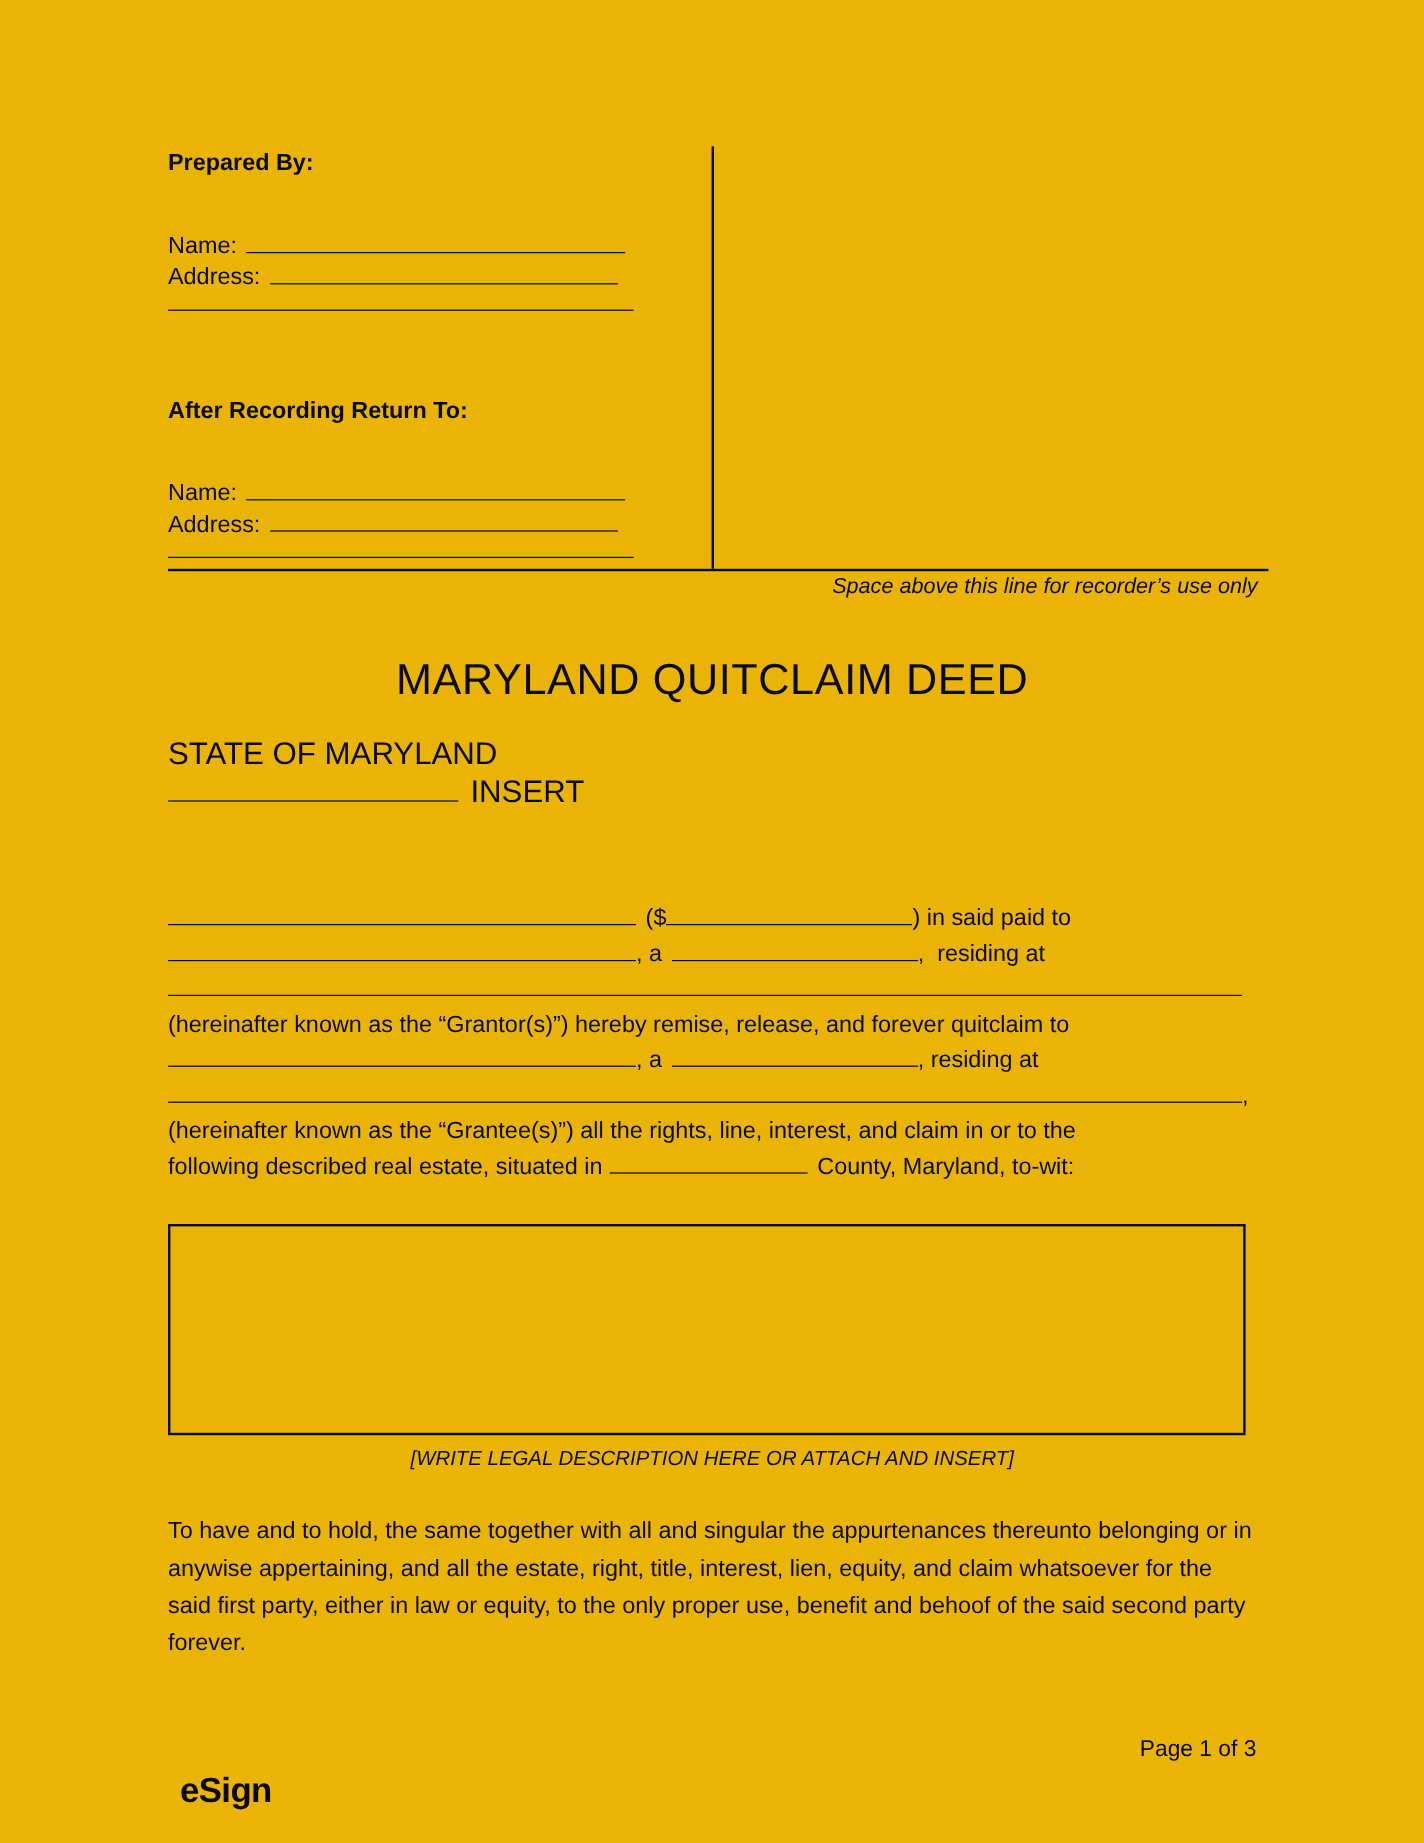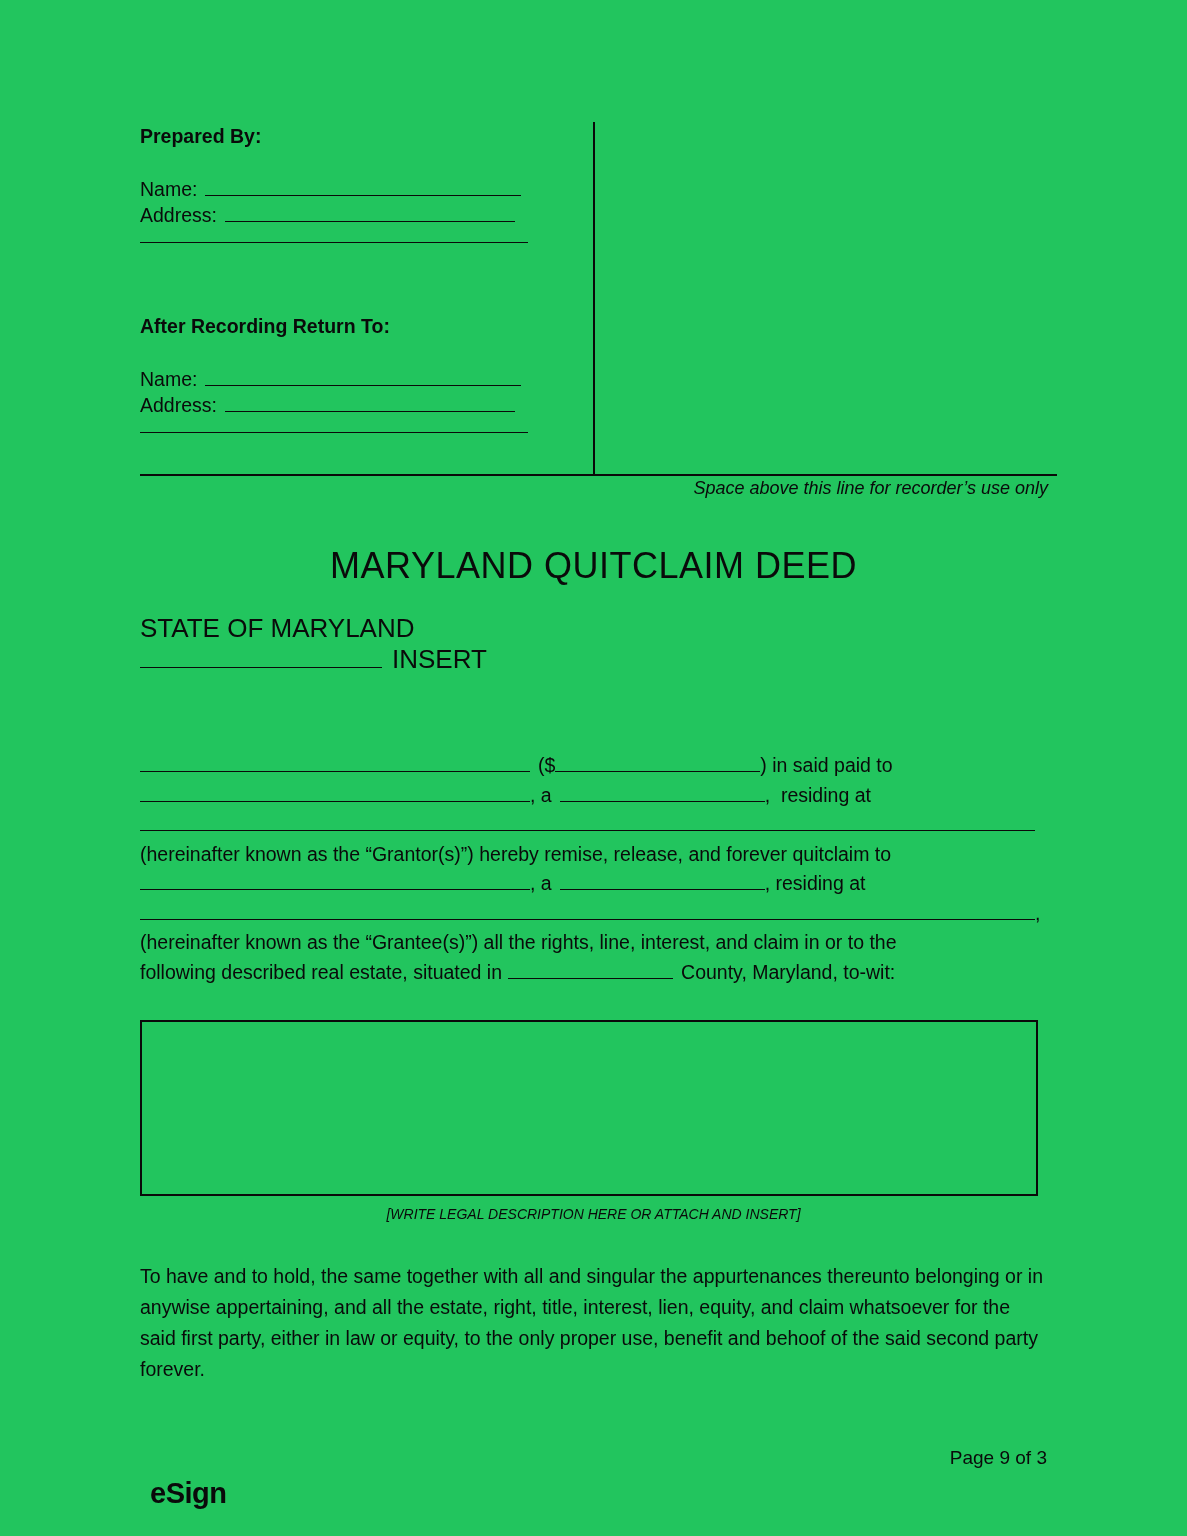"Prepared By:" .page { background: #22c55e -> #eab308 }
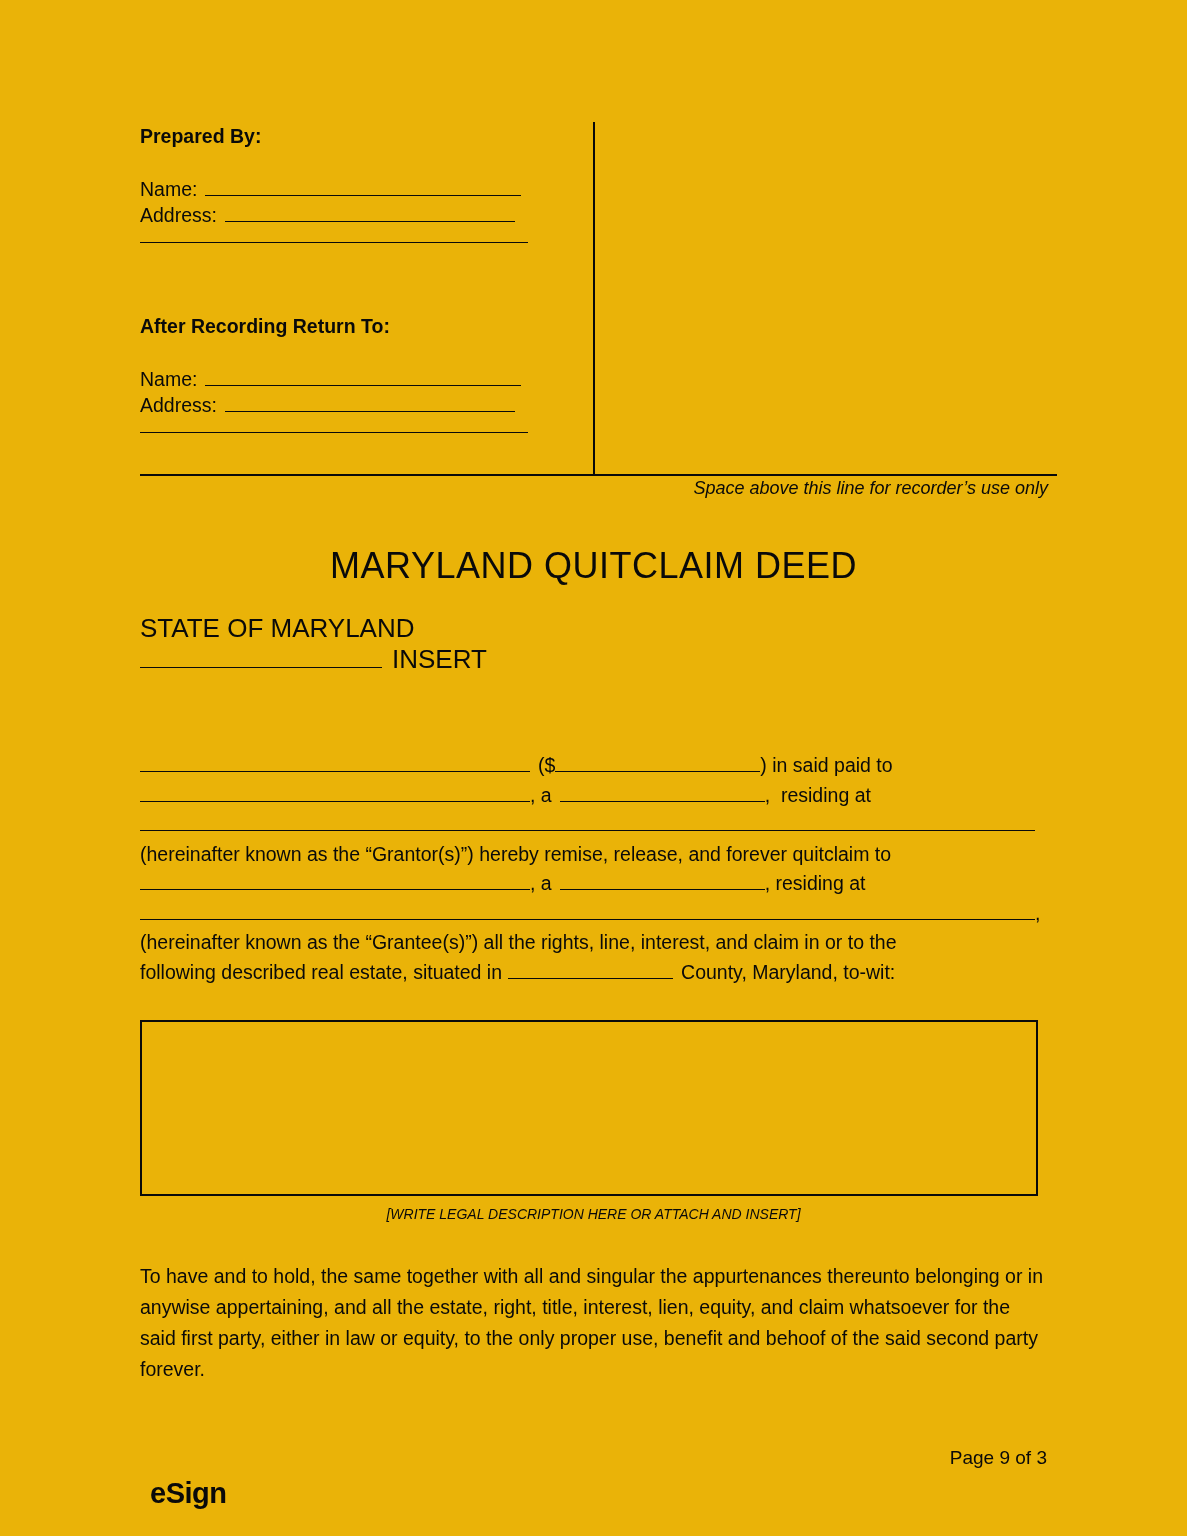"Name:" .frow.first { margin-top: 28px -> 44px }
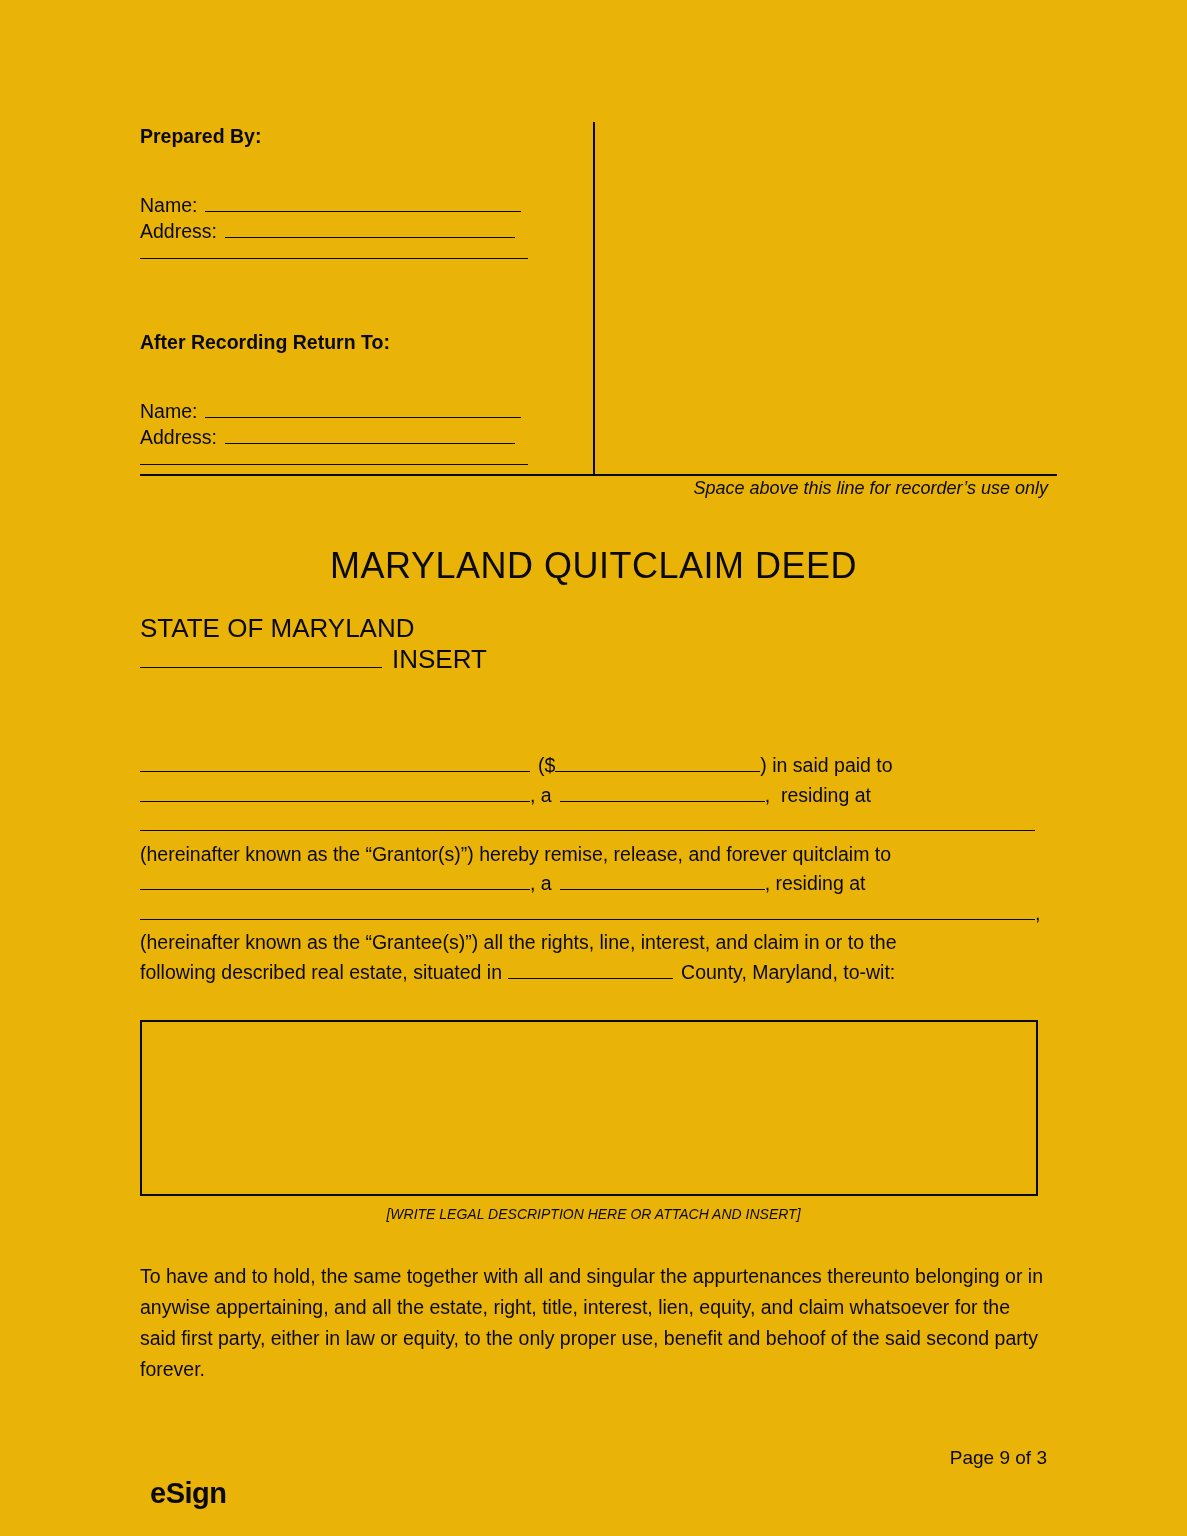"[WRITE LEGAL DESCRIPTION HERE OR" .legal-note { font-size: 14px -> 17px }
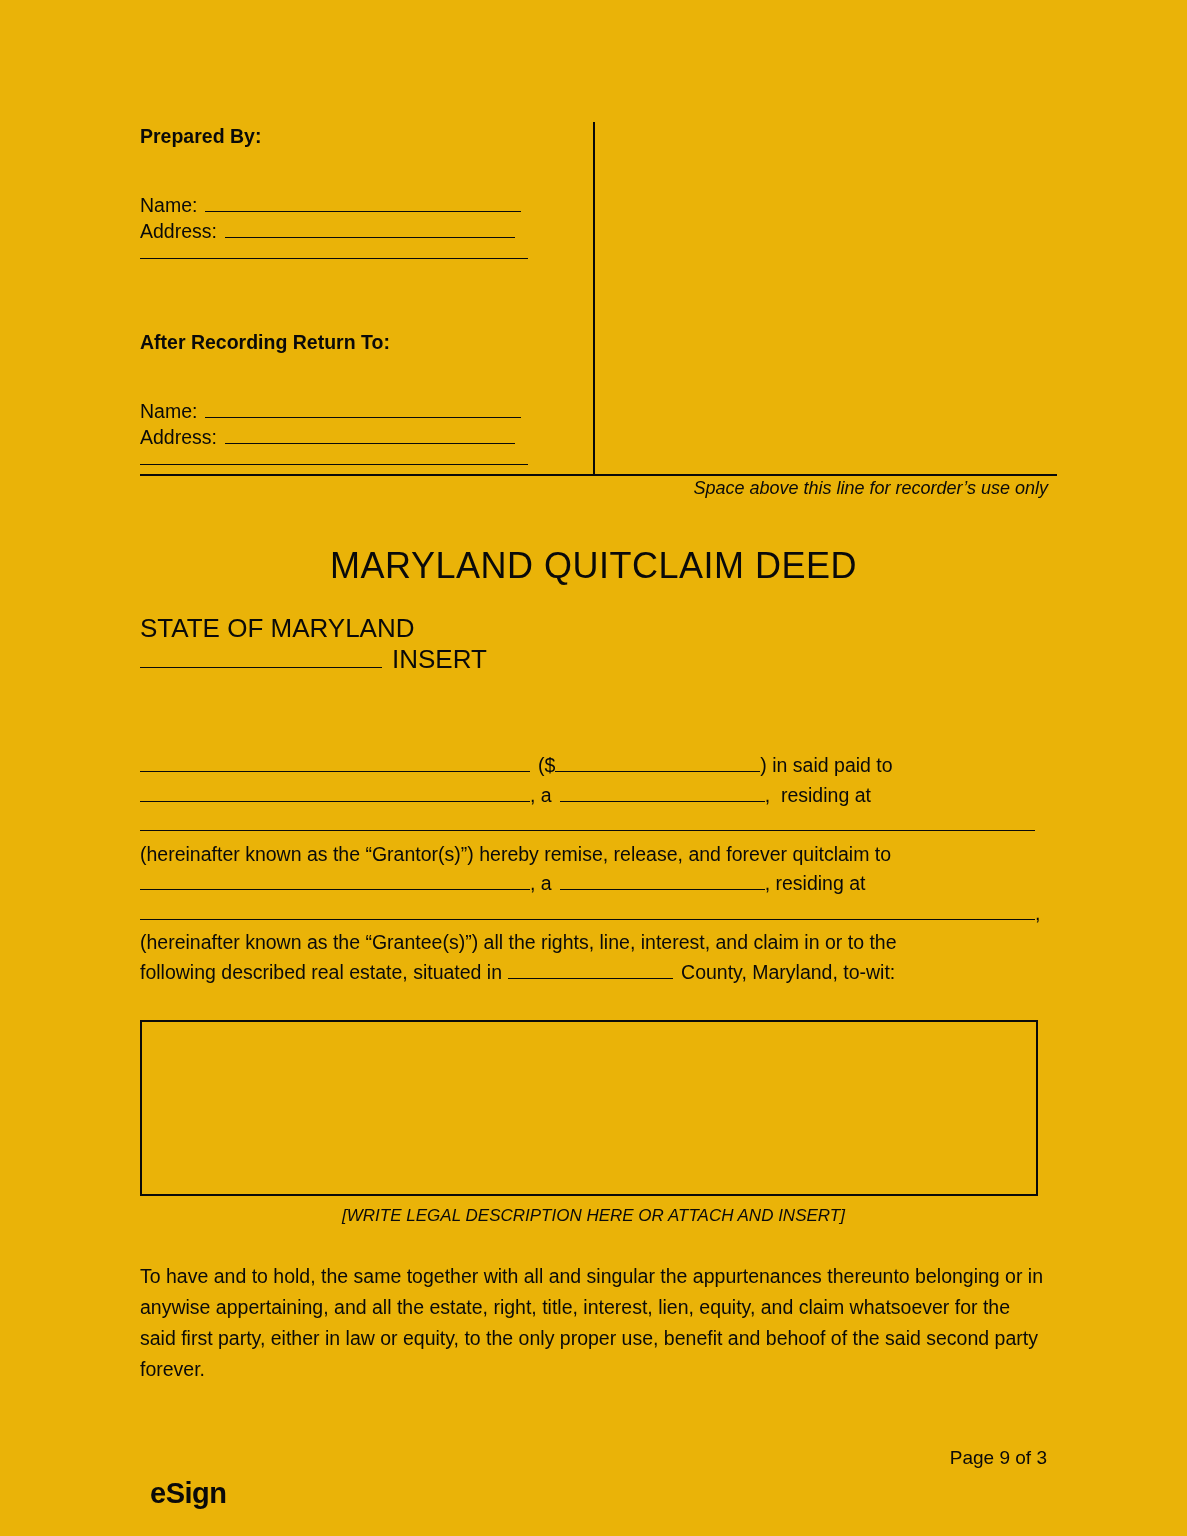"Page 9 of 3" div.footer-page { text: 9 -> 1 }
